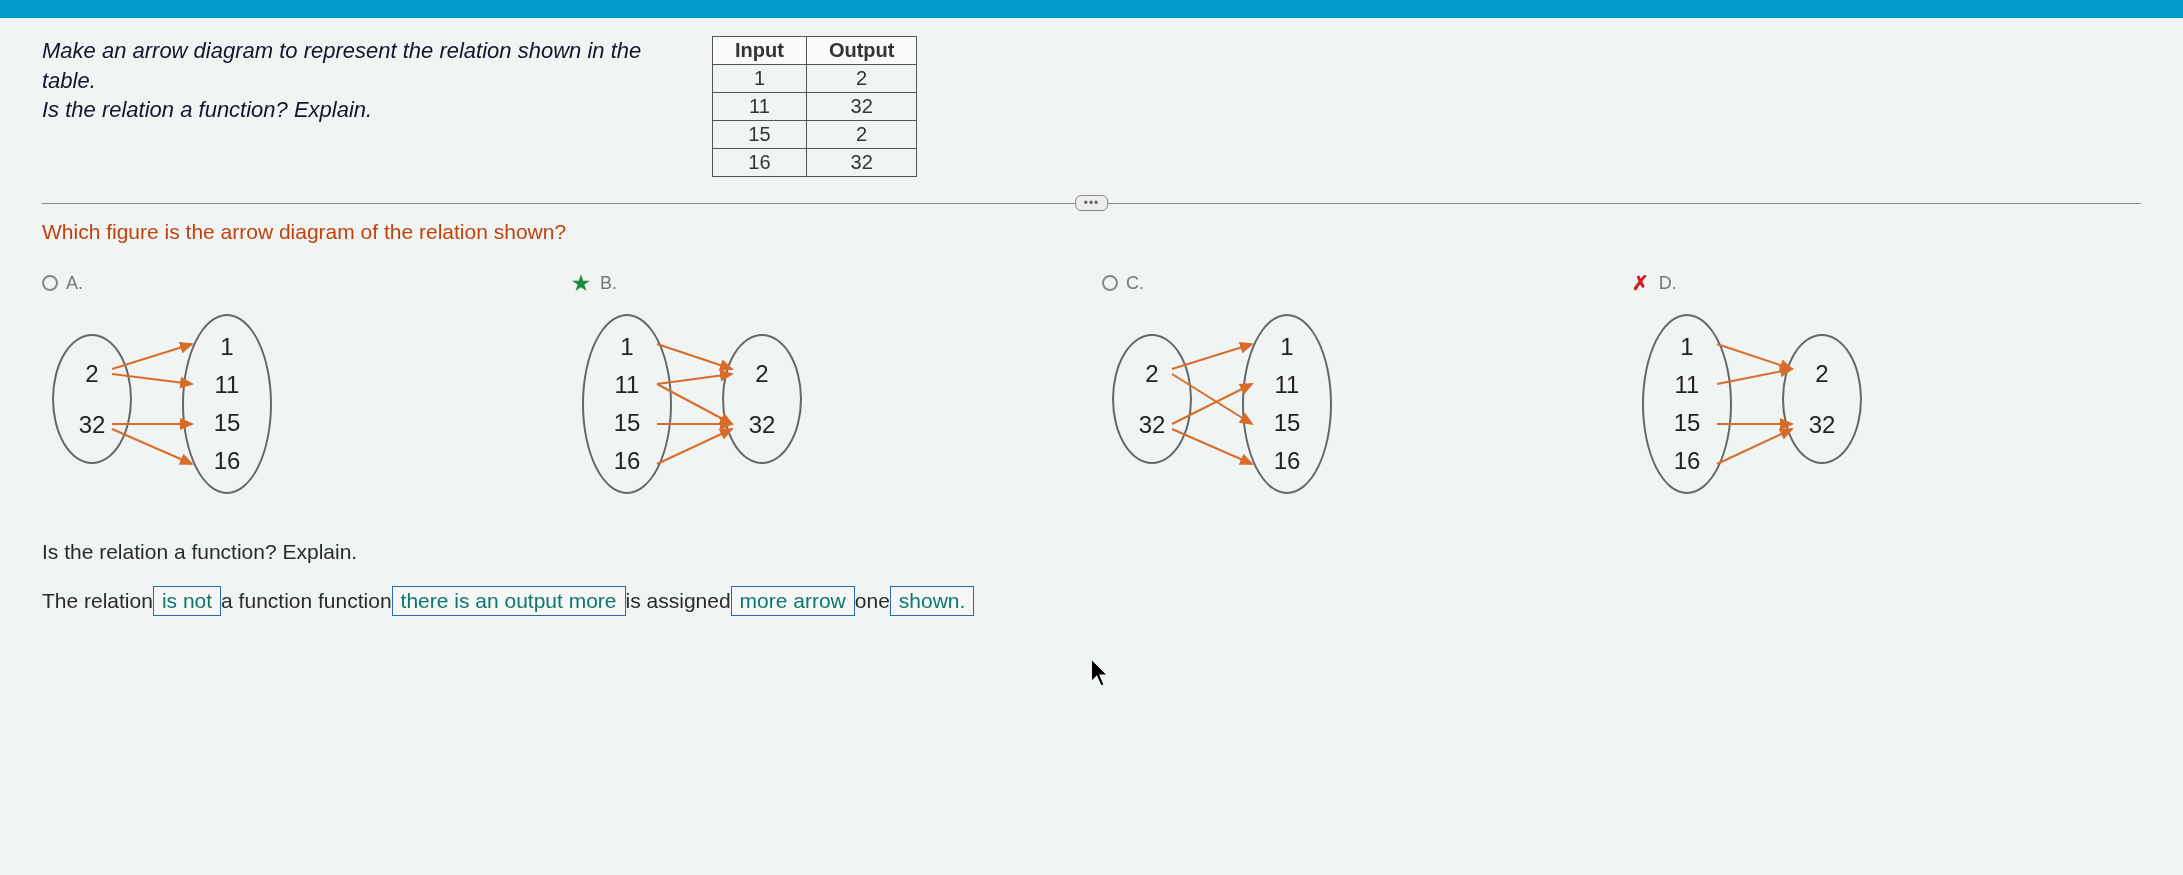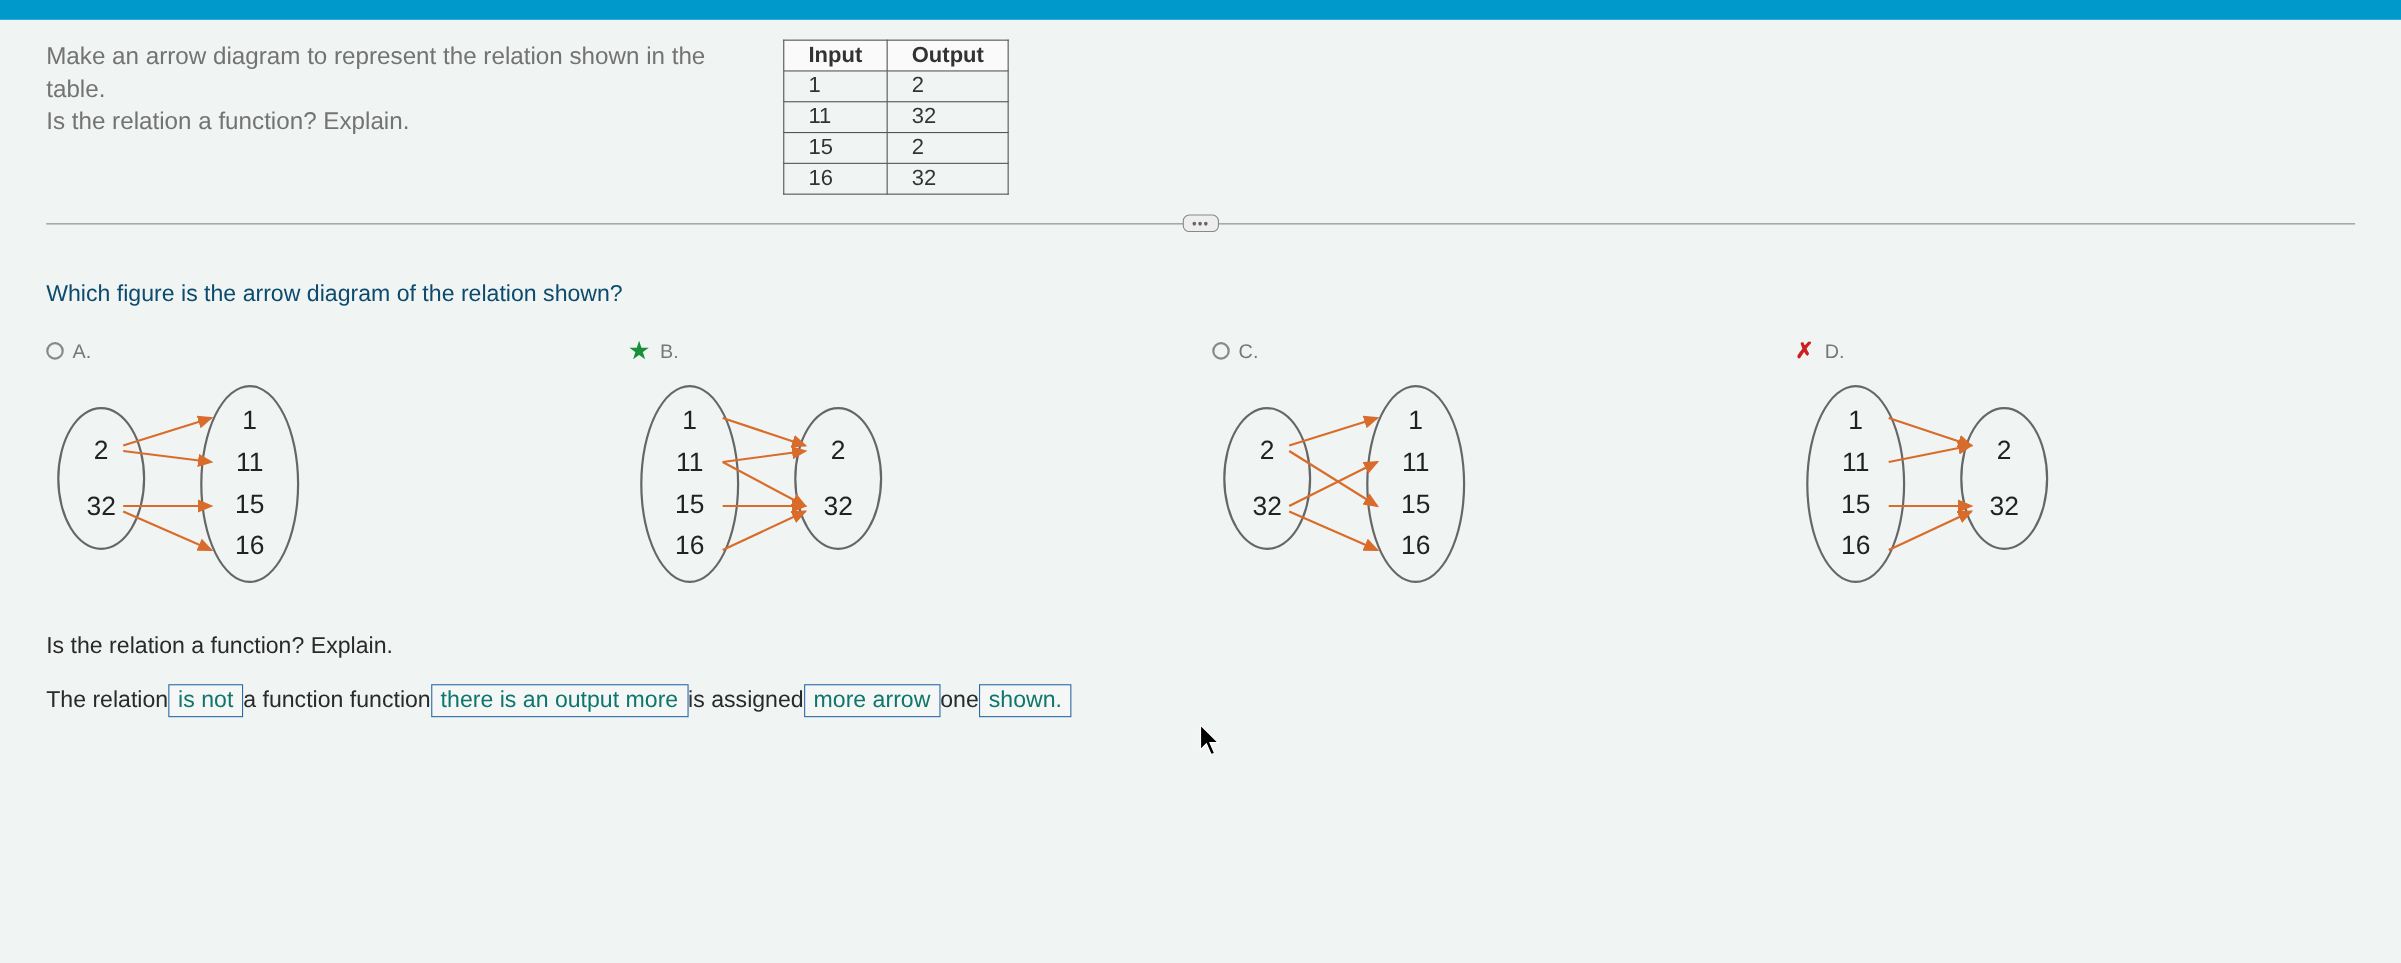"Make an arrow diagram to" .q-text { color: #737373 -> #0f172a; font-style: none -> italic }
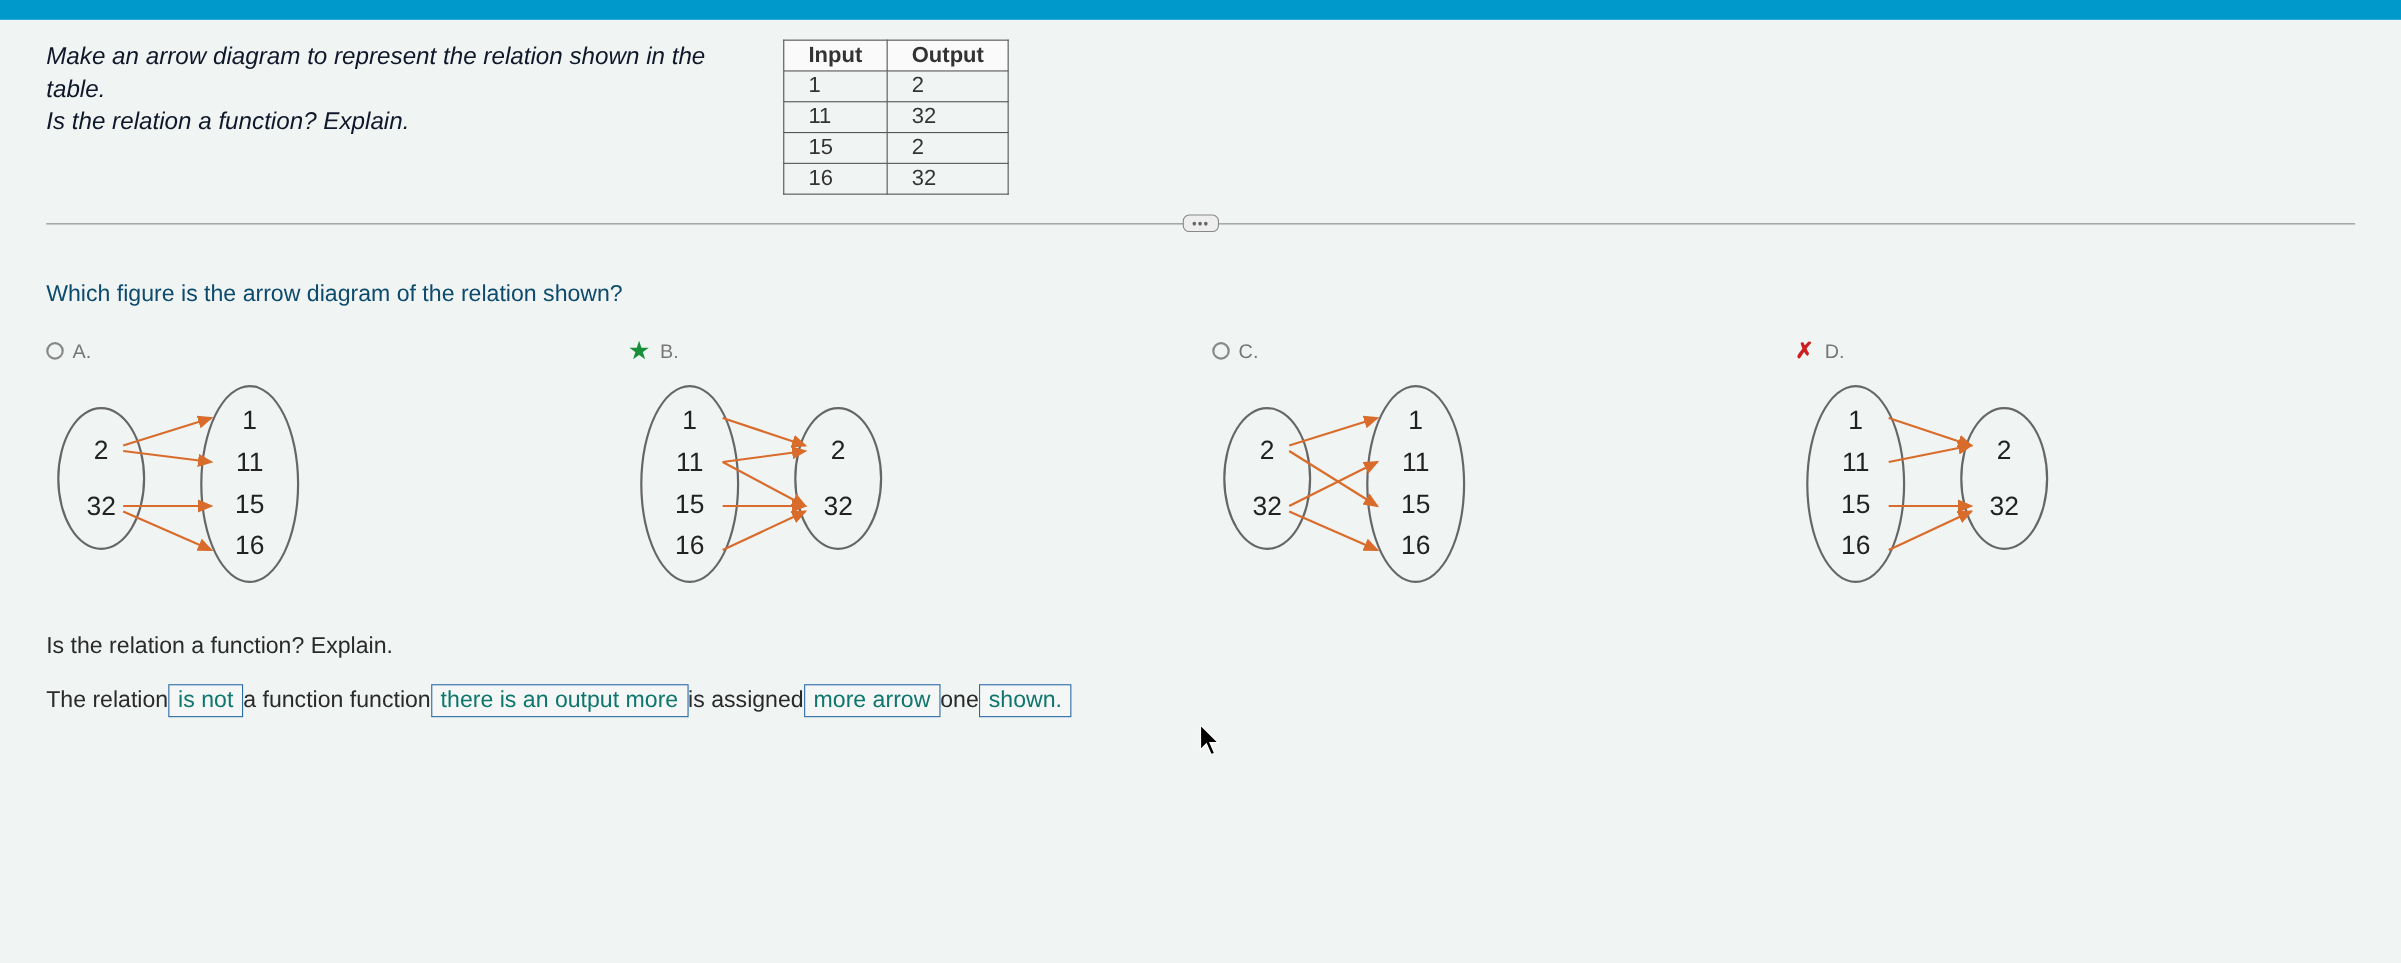"Input" .io-table th, .io-table td { text-align: left -> center }
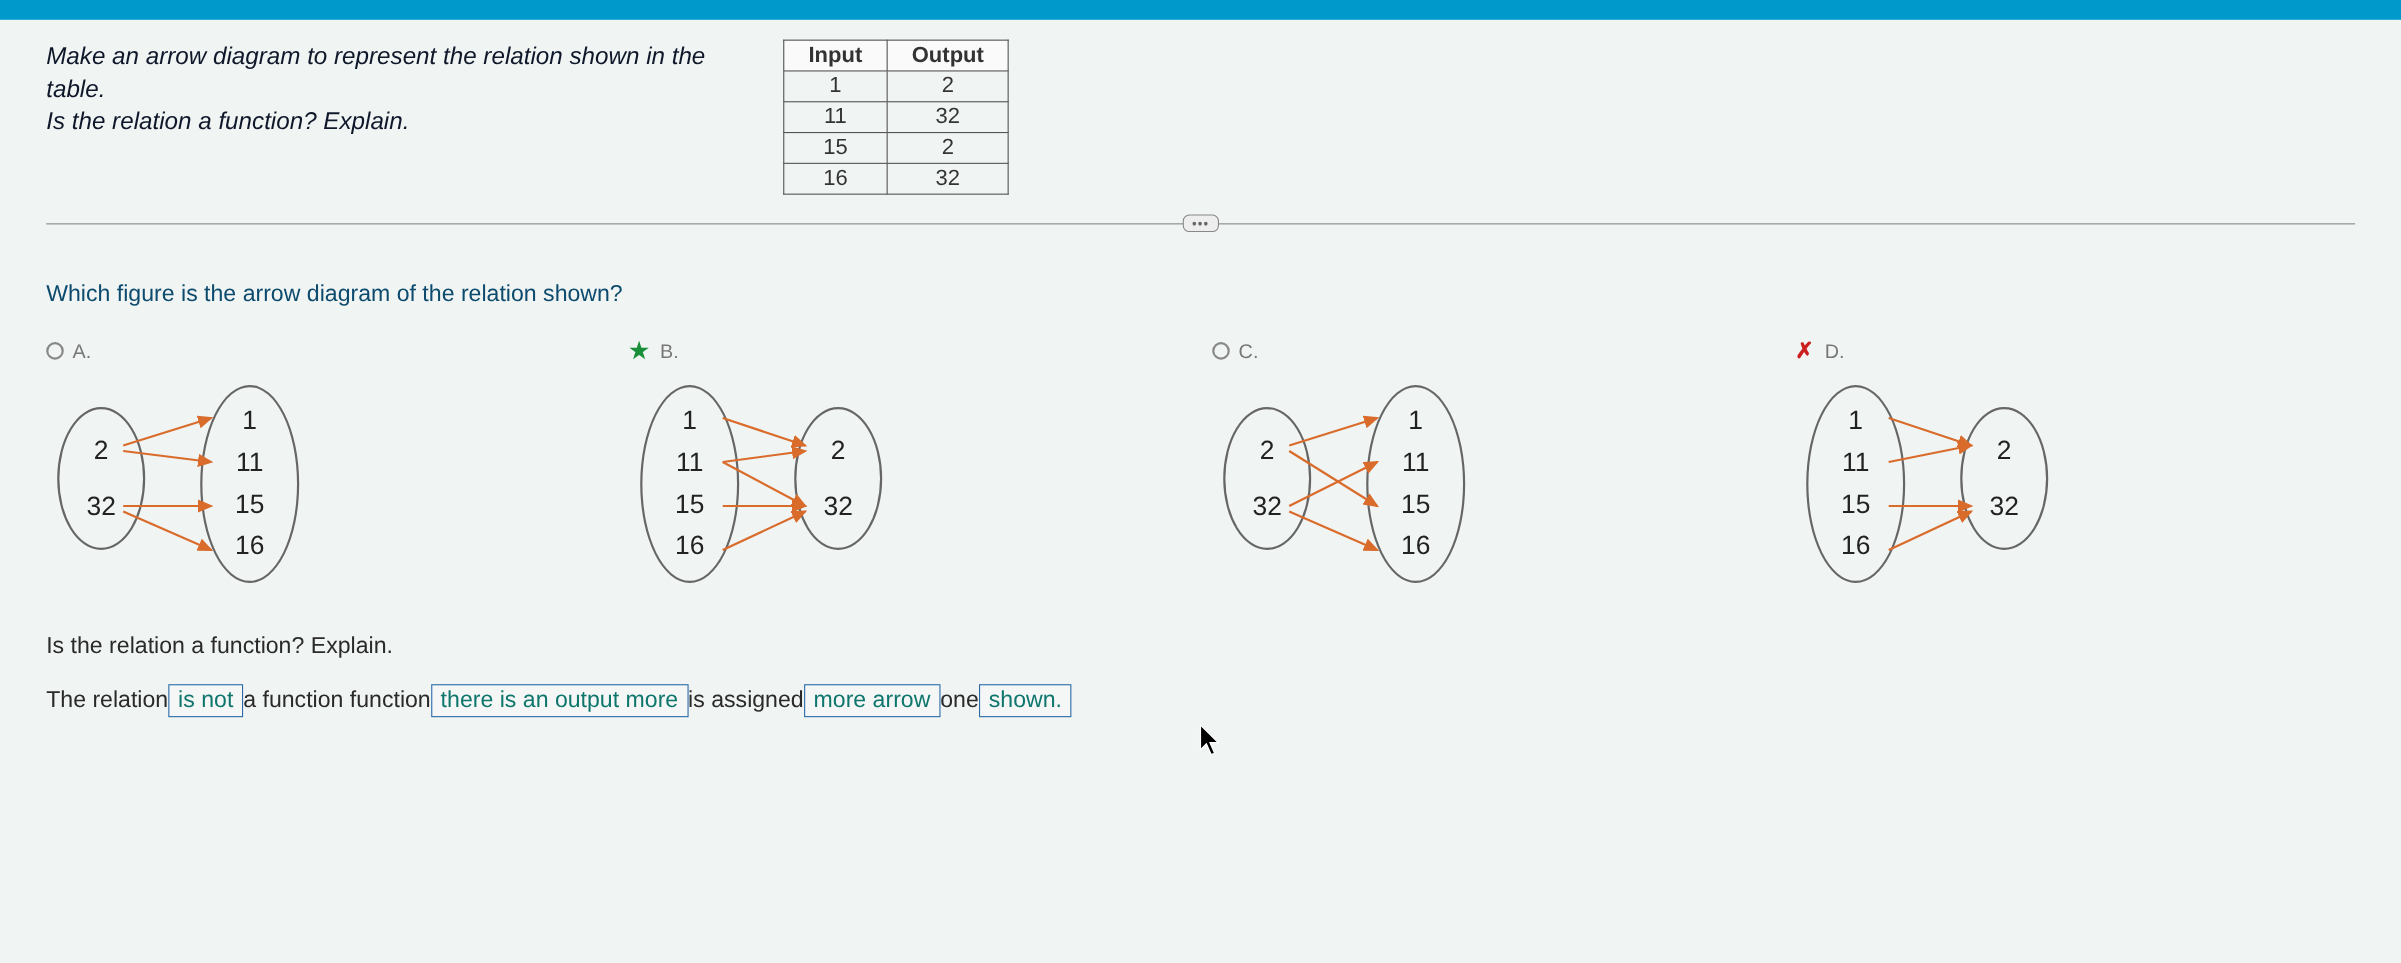"Which figure is the arrow" .subq { color: #0c4a6e -> #c2410c; margin-top: 52px -> 16px }
